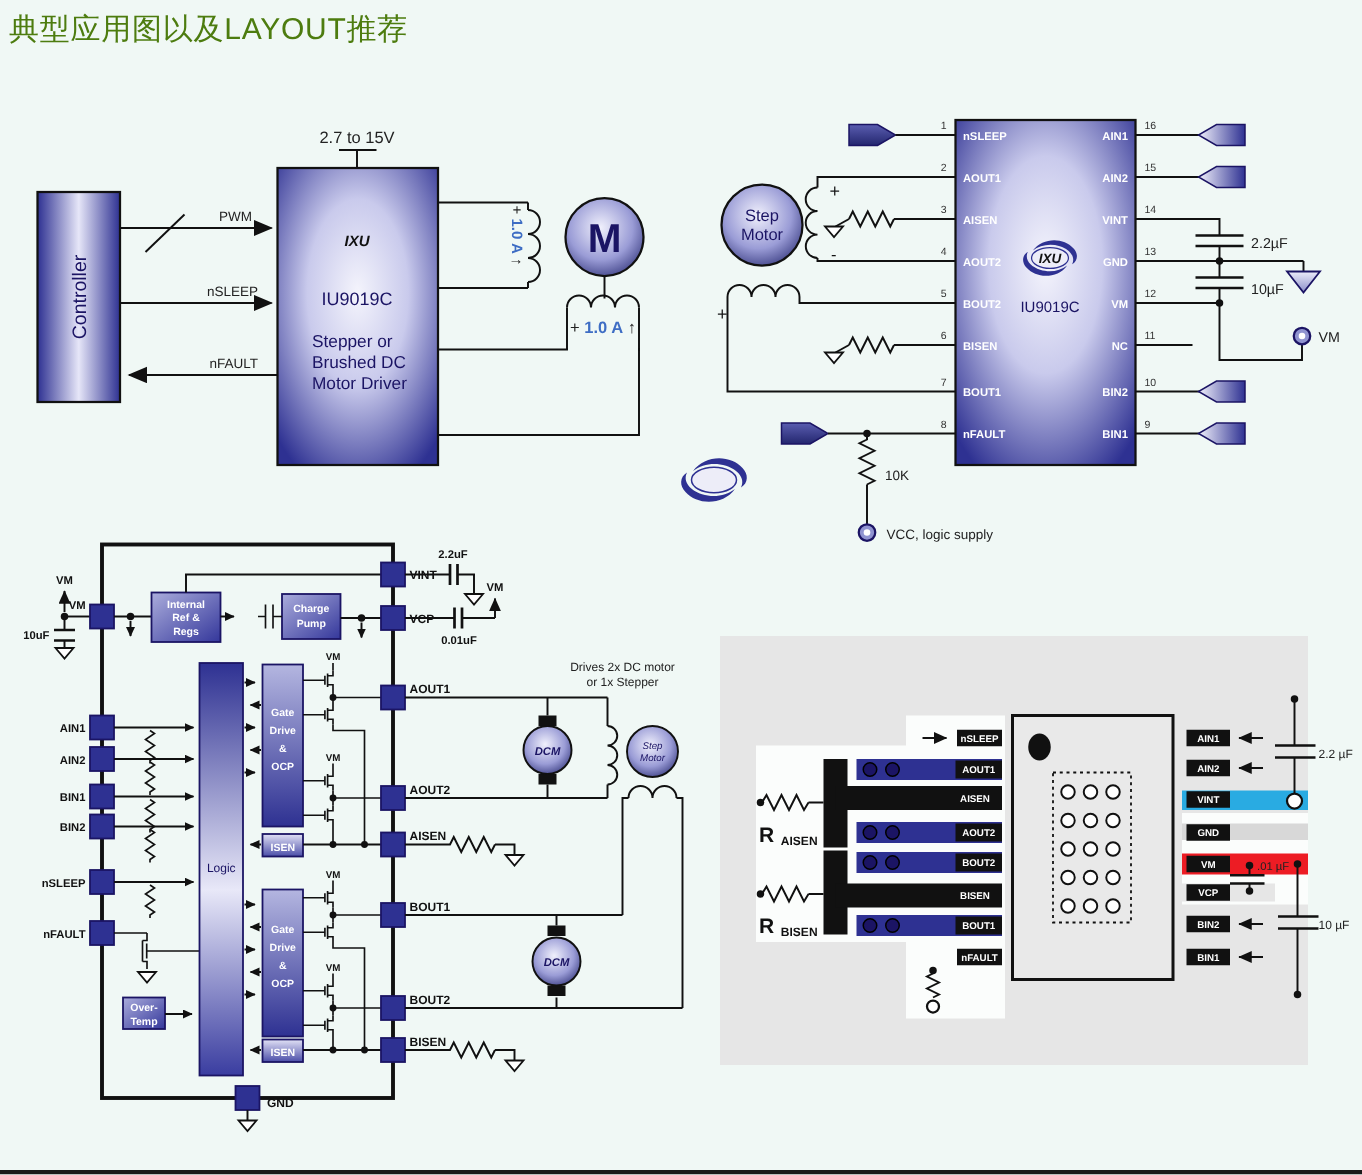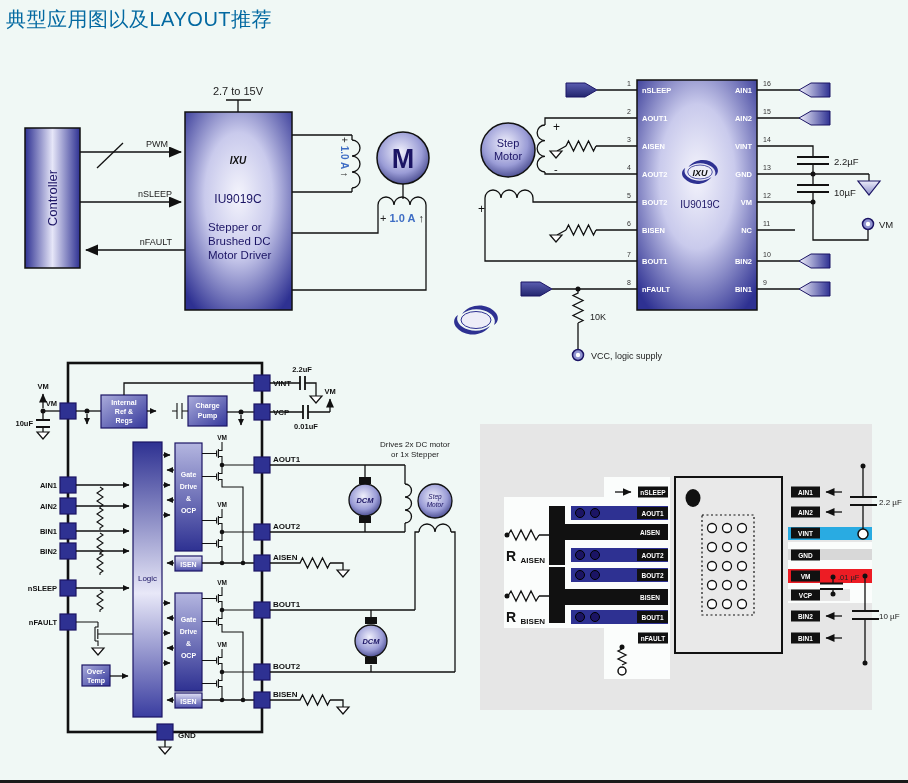"典型应用图以及LAYOUT推荐" #title { color: #0369a1 -> #4d7c0f }
